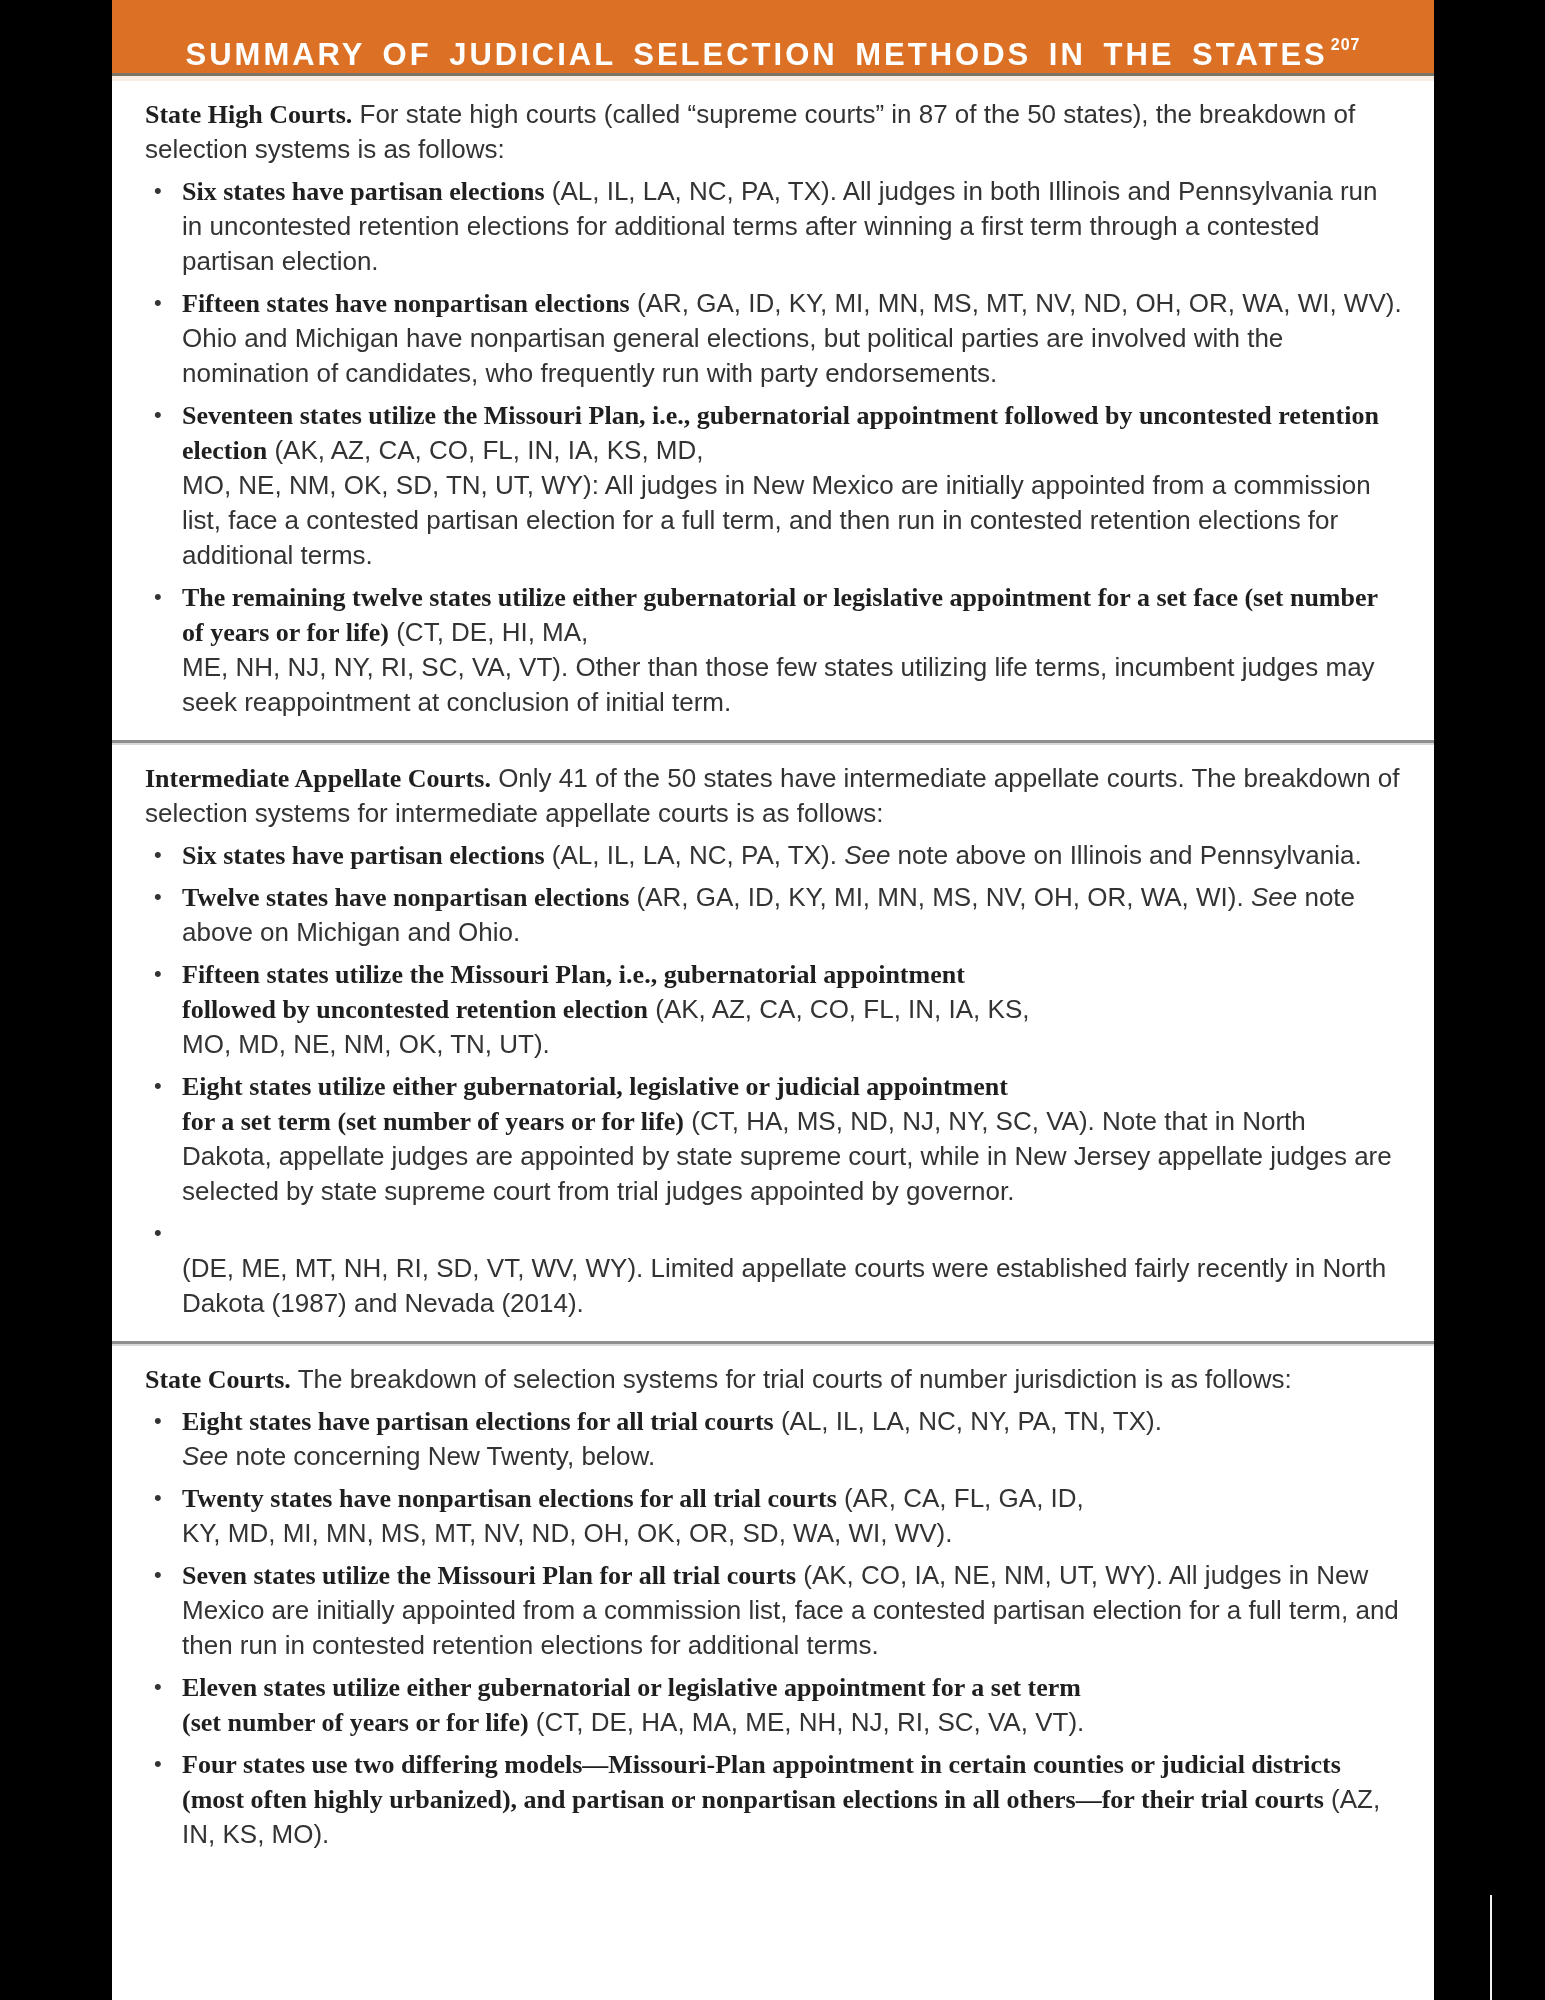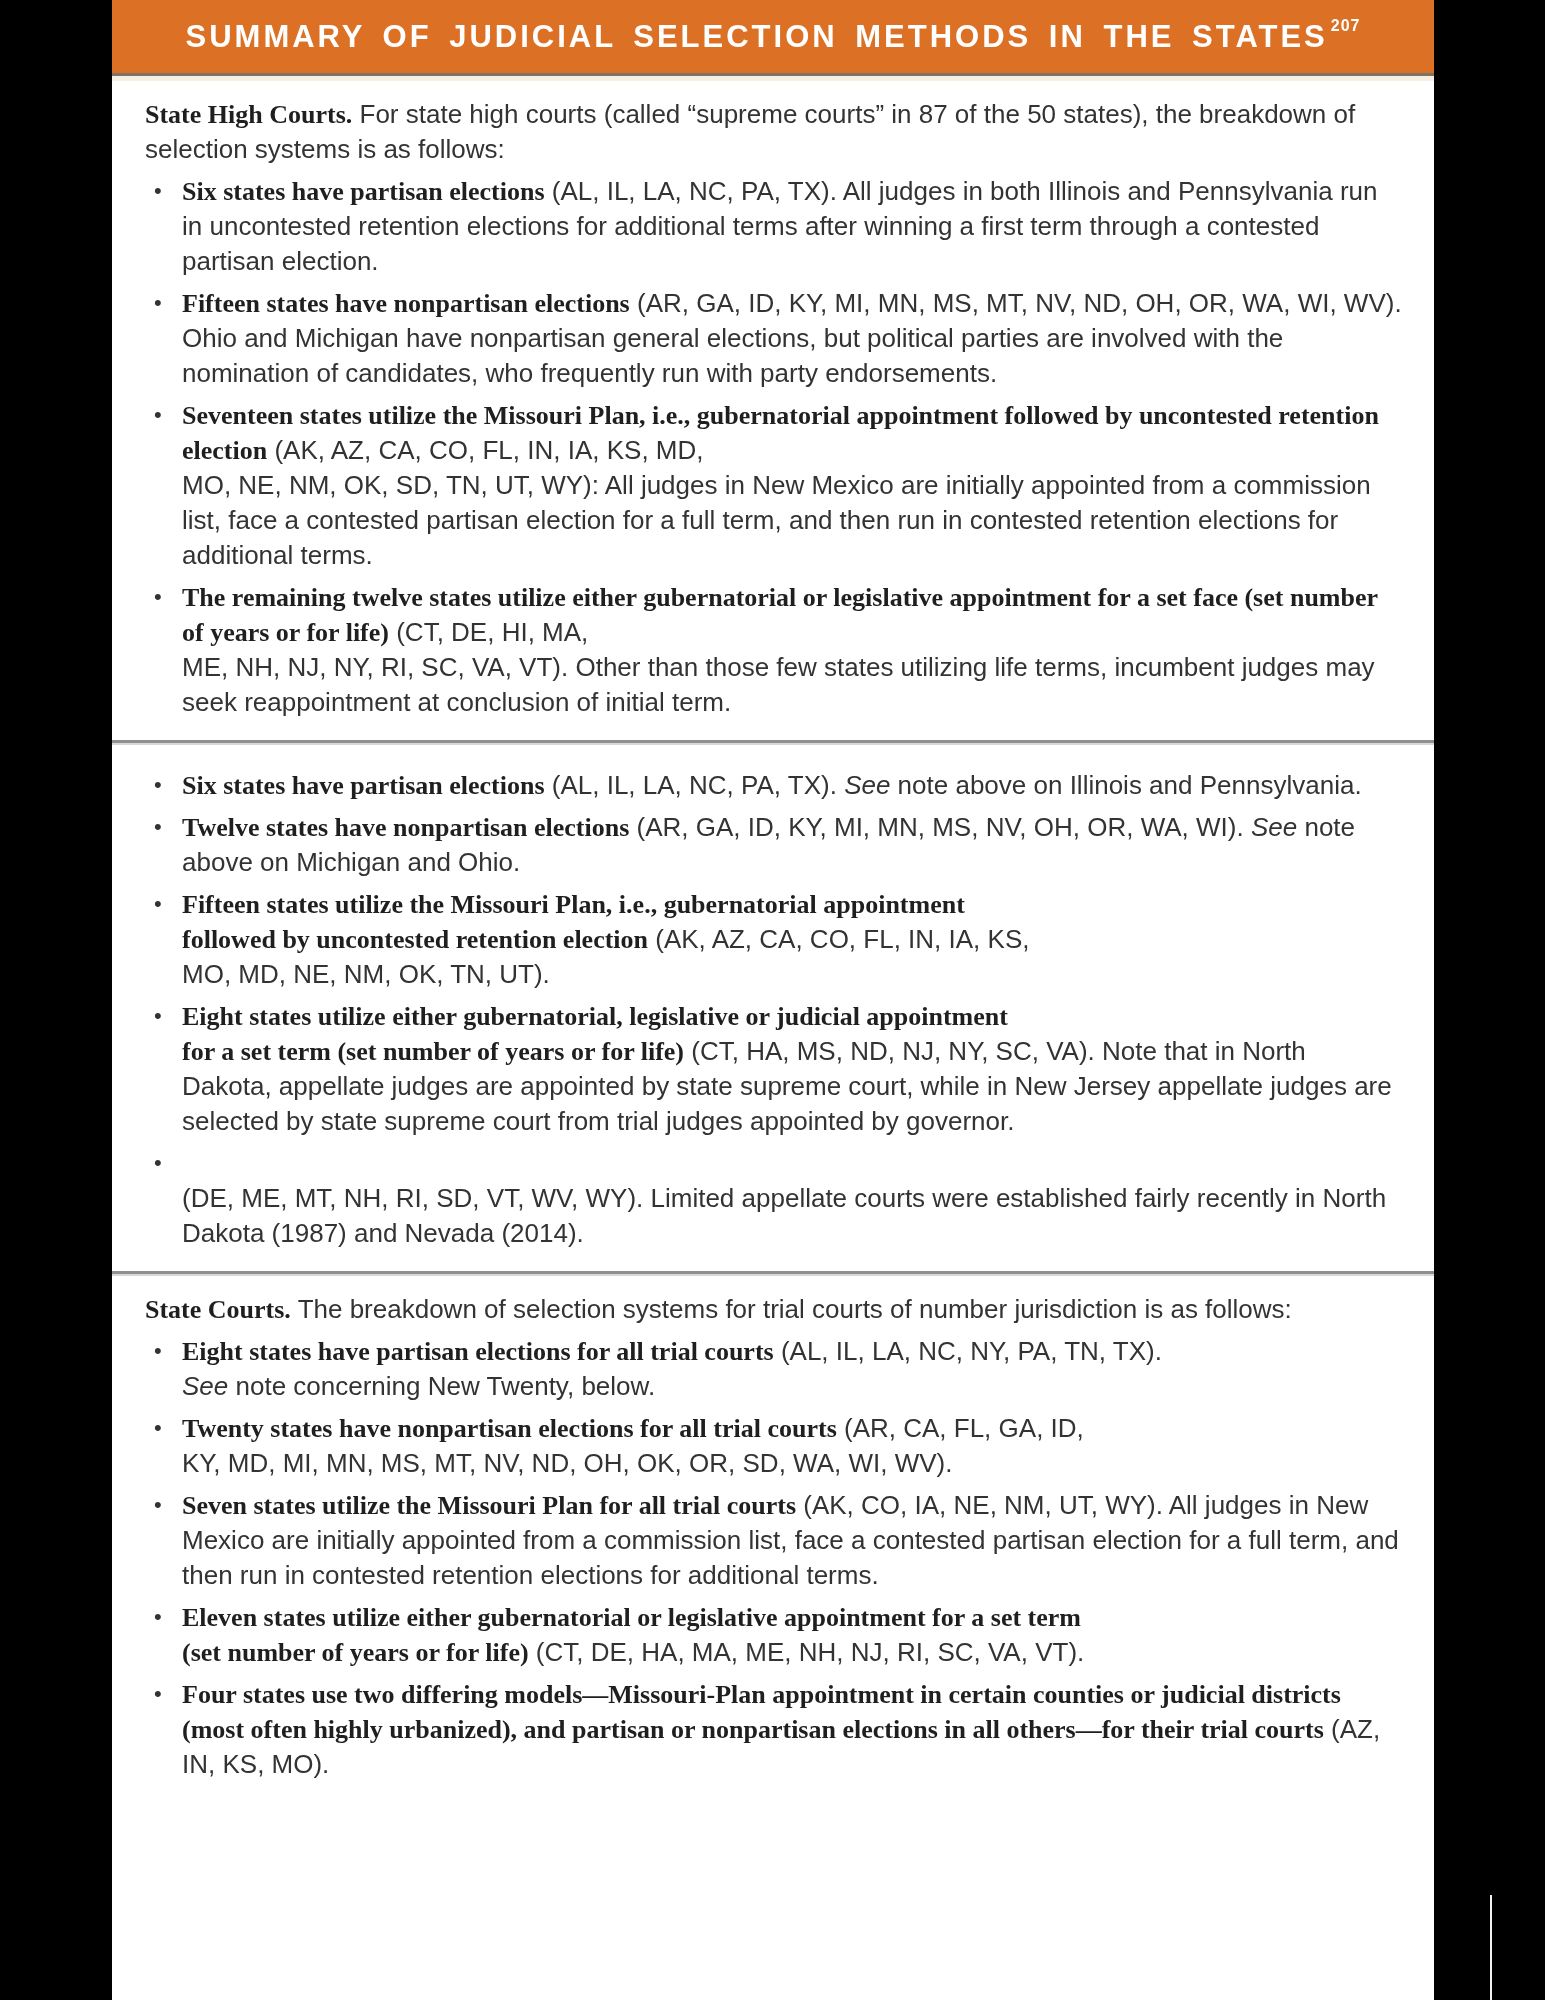"SUMMARY OF JUDICIAL SELECTION METHODS" .band-header { align-items: center -> flex-end }
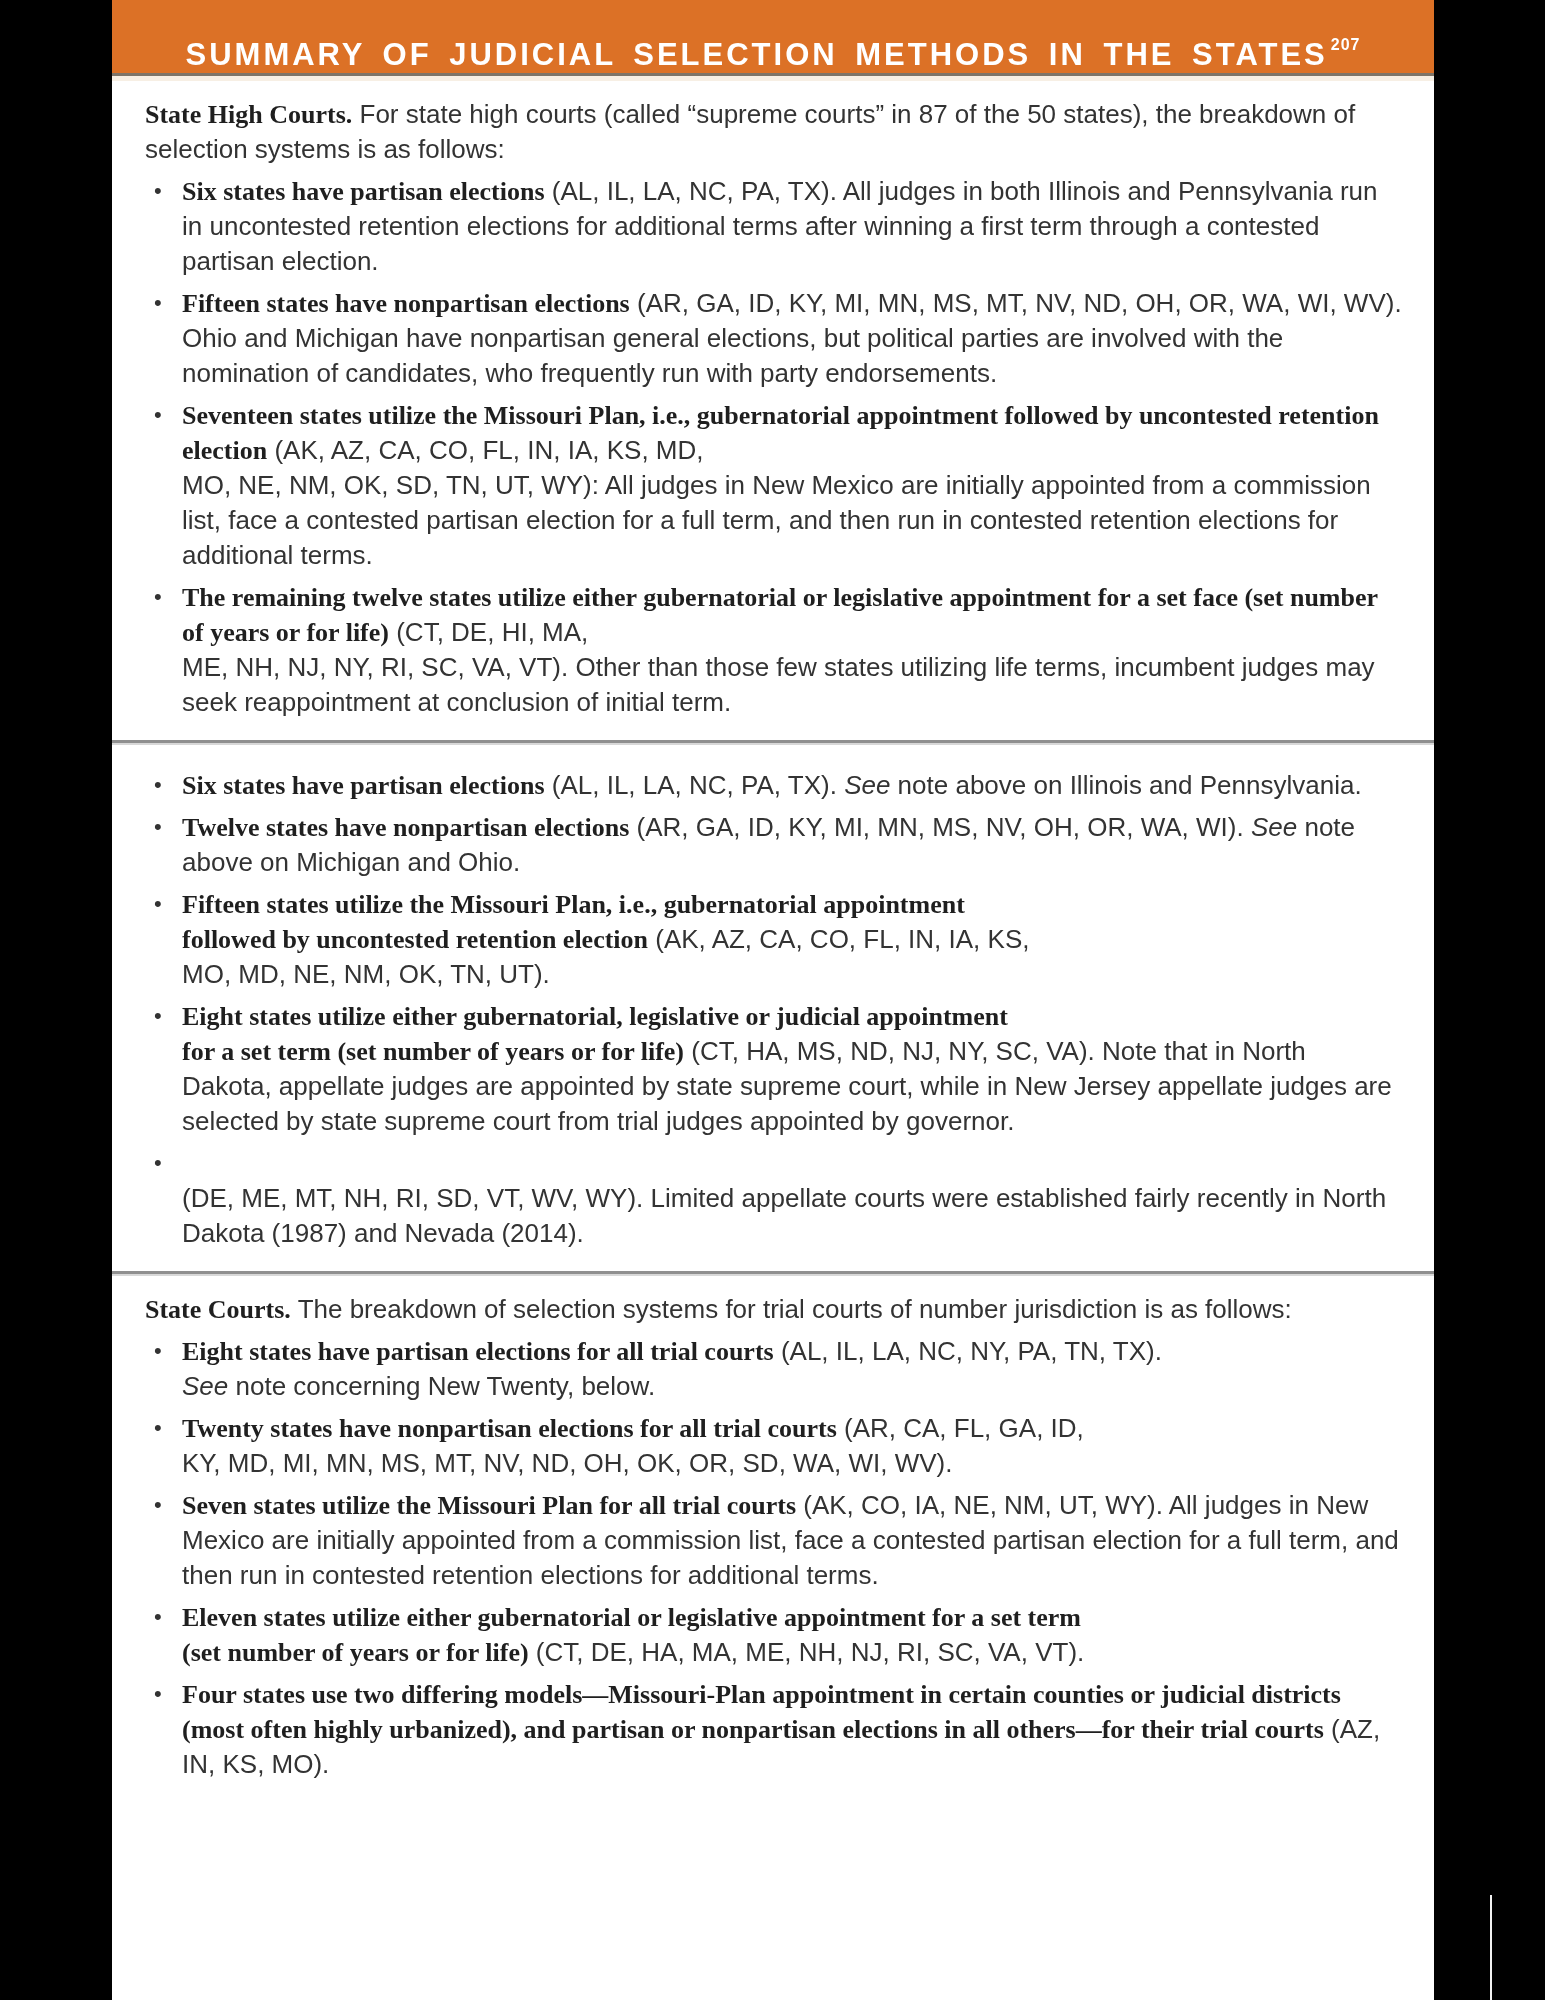"Intermediate Appellate Courts. Only 41" p.intro { html: none -> <p><span>Intermediate Appellate Courts.</span><span> Only 41 of the 50 states have intermediate appellate courts. The breakdown of selection systems for intermediate appellate courts is as follows:</span></p> }
